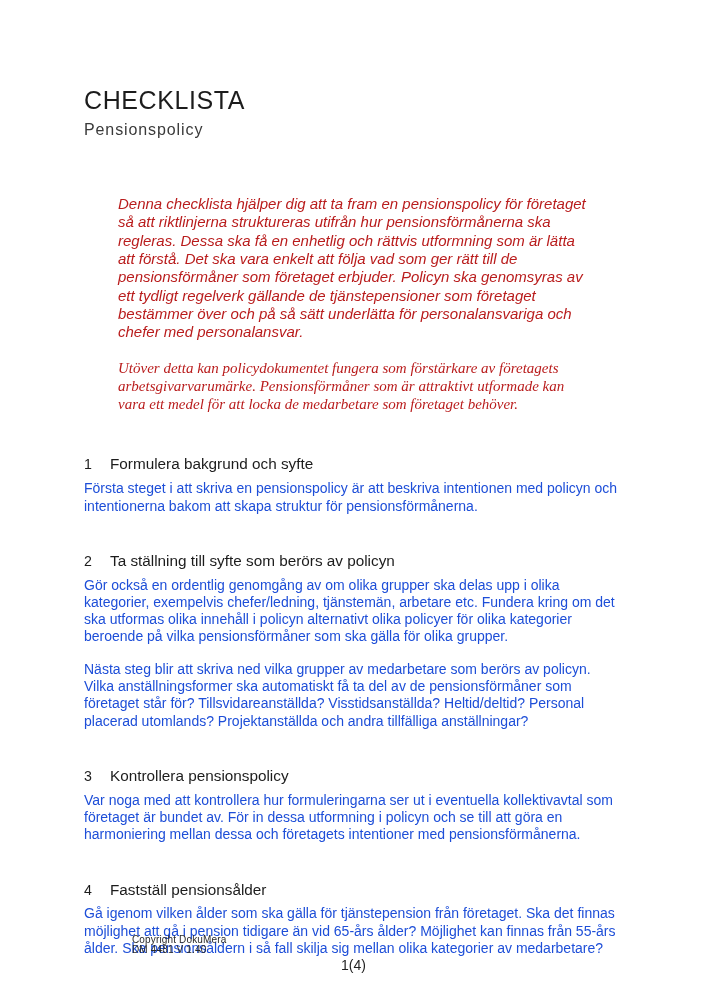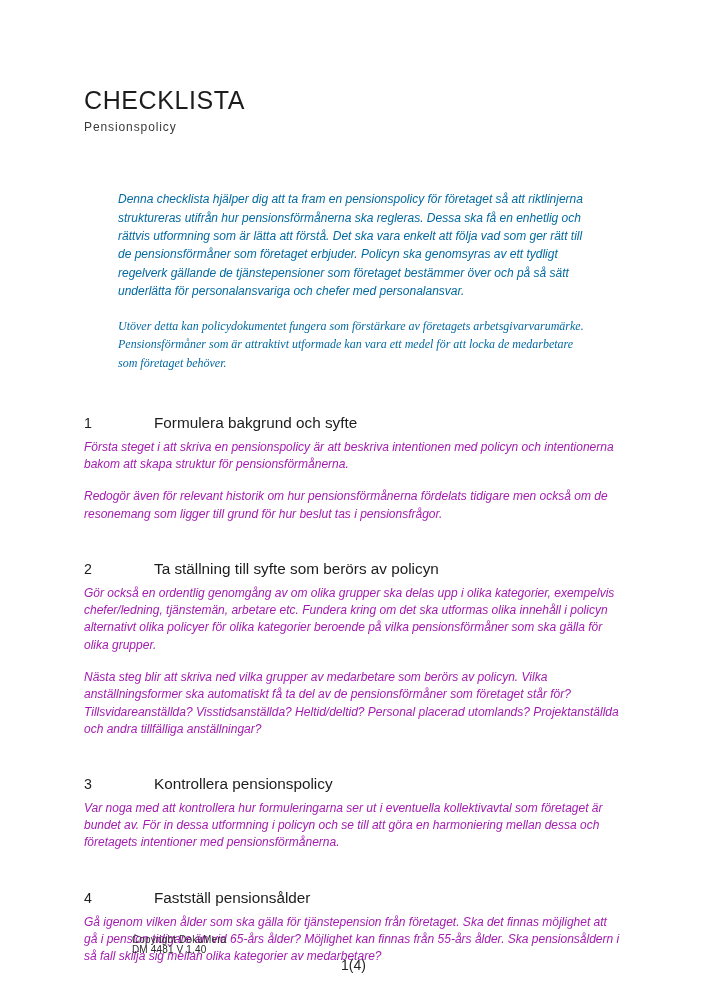"Pensionspolicy" .doc-subtitle { font-size: 12px -> 16px }
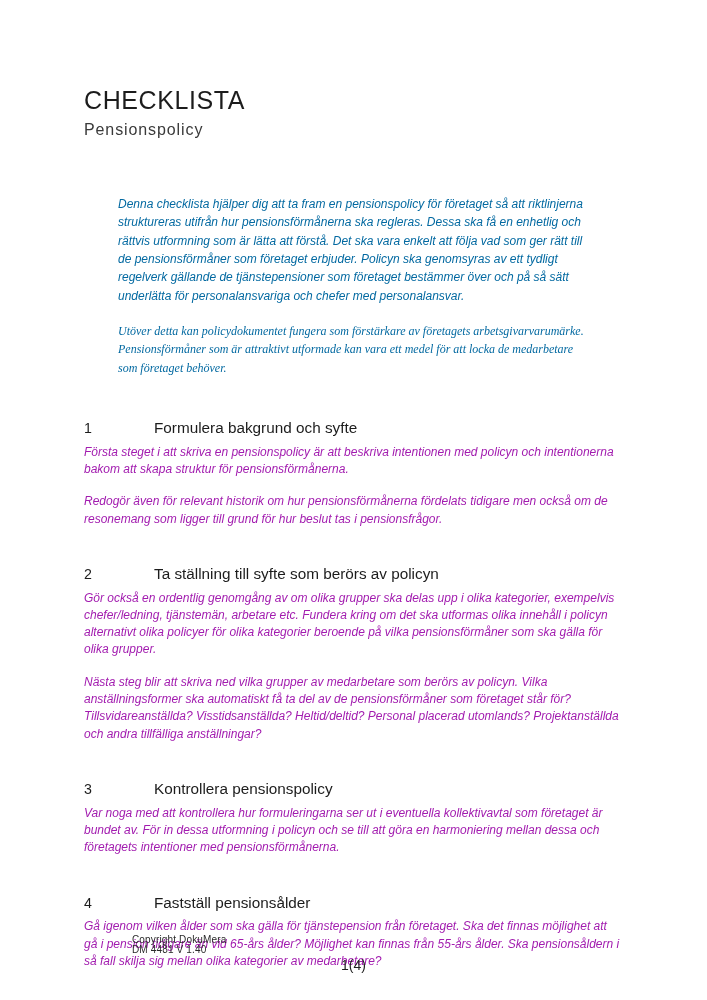"Denna checklista hjälper dig att" .intro-para { color: #0369a1 -> #b91c1c; font-size: 12px -> 15px }
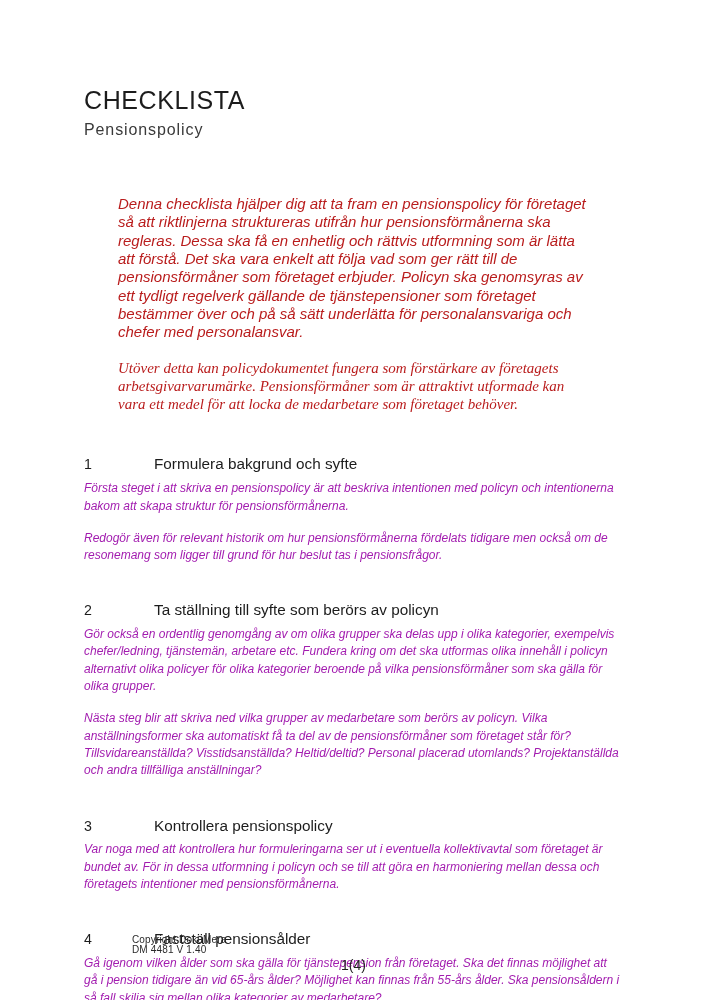"Formulera bakgrund och syfte" .section-title-text { margin-left: 44px -> none }
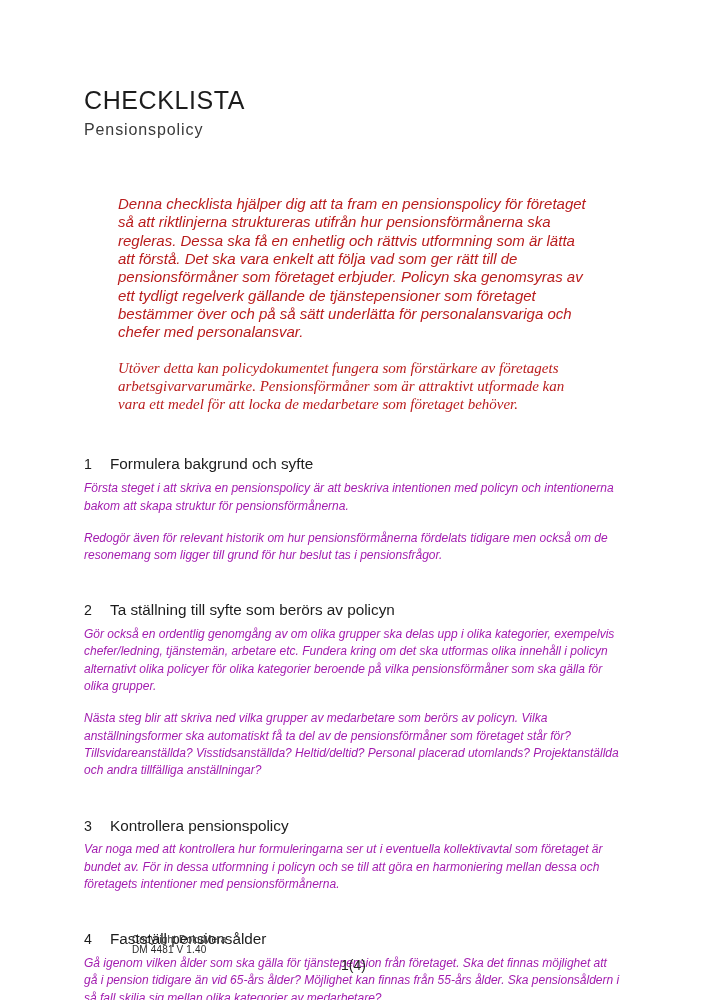"Första steget i att skriva" .body-para { color: #a21caf -> #1d4ed8; font-size: 12px -> 14px; font-style: italic -> none }
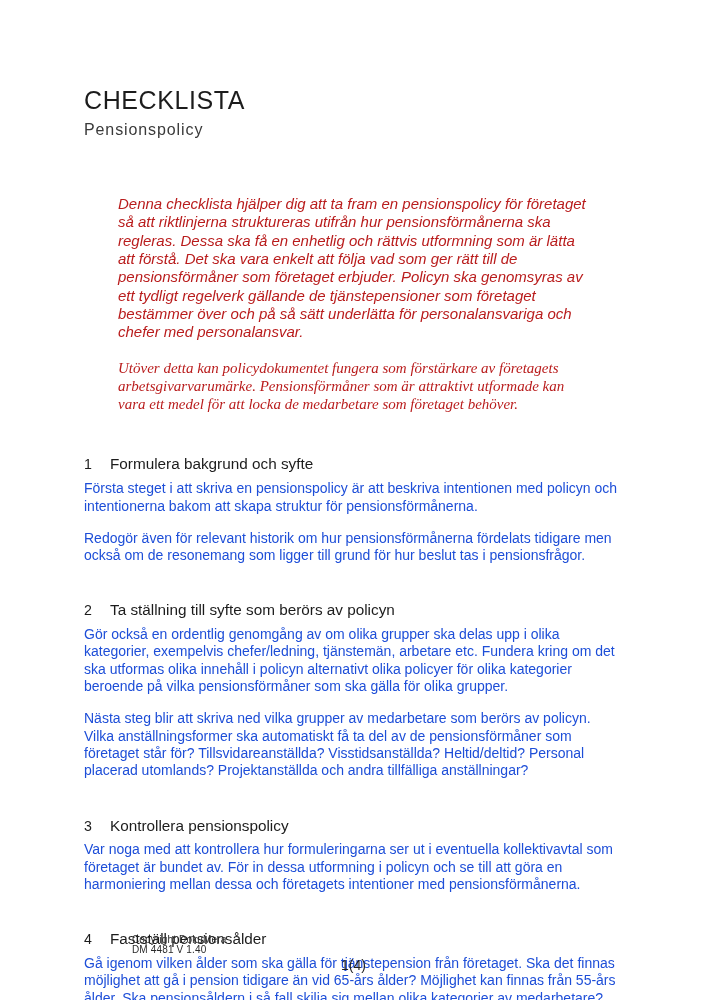"Redogör även för relevant historik" p.body-para { html: <p>Redogör även för relevant historik om hur pensionsförmånerna fördelats tidigare men också om de resonemang som ligger till grund för hur beslut tas i pensionsfrågor.</p> -> none }
